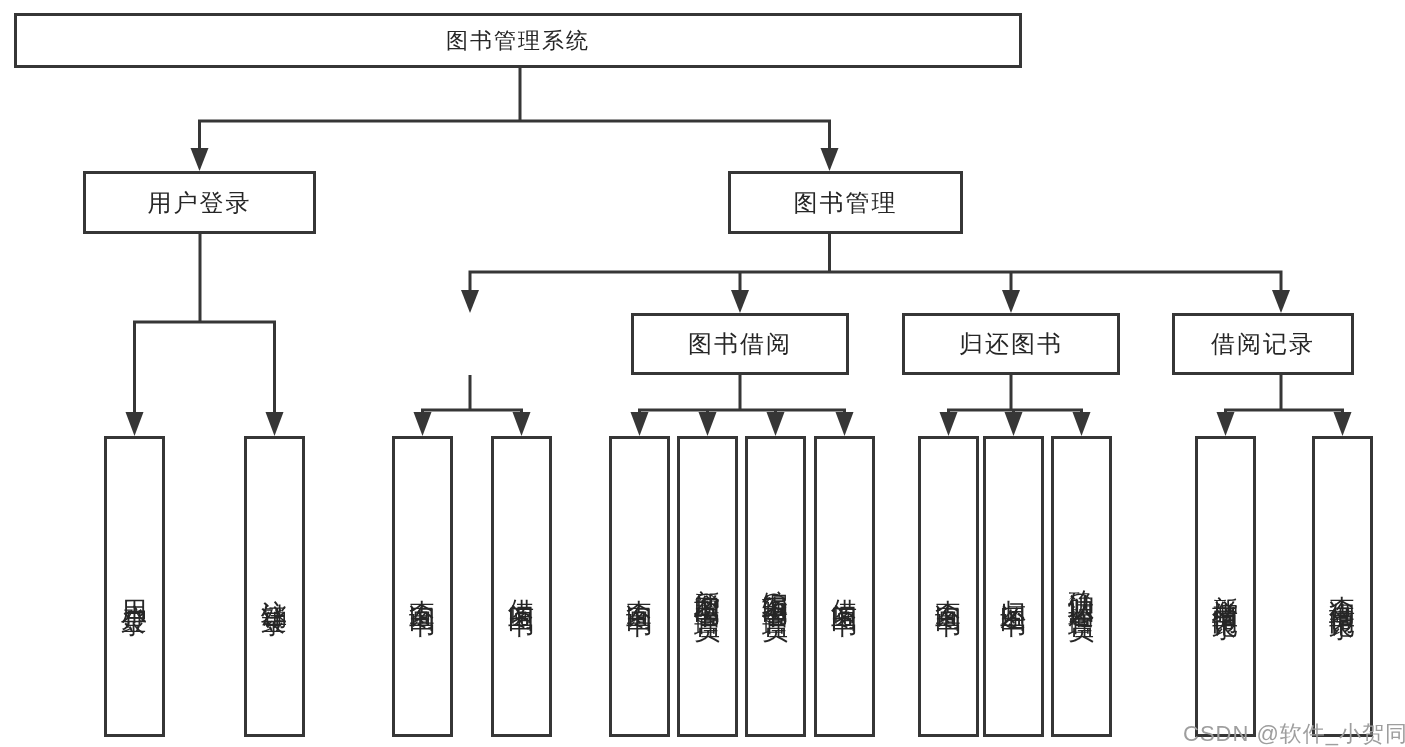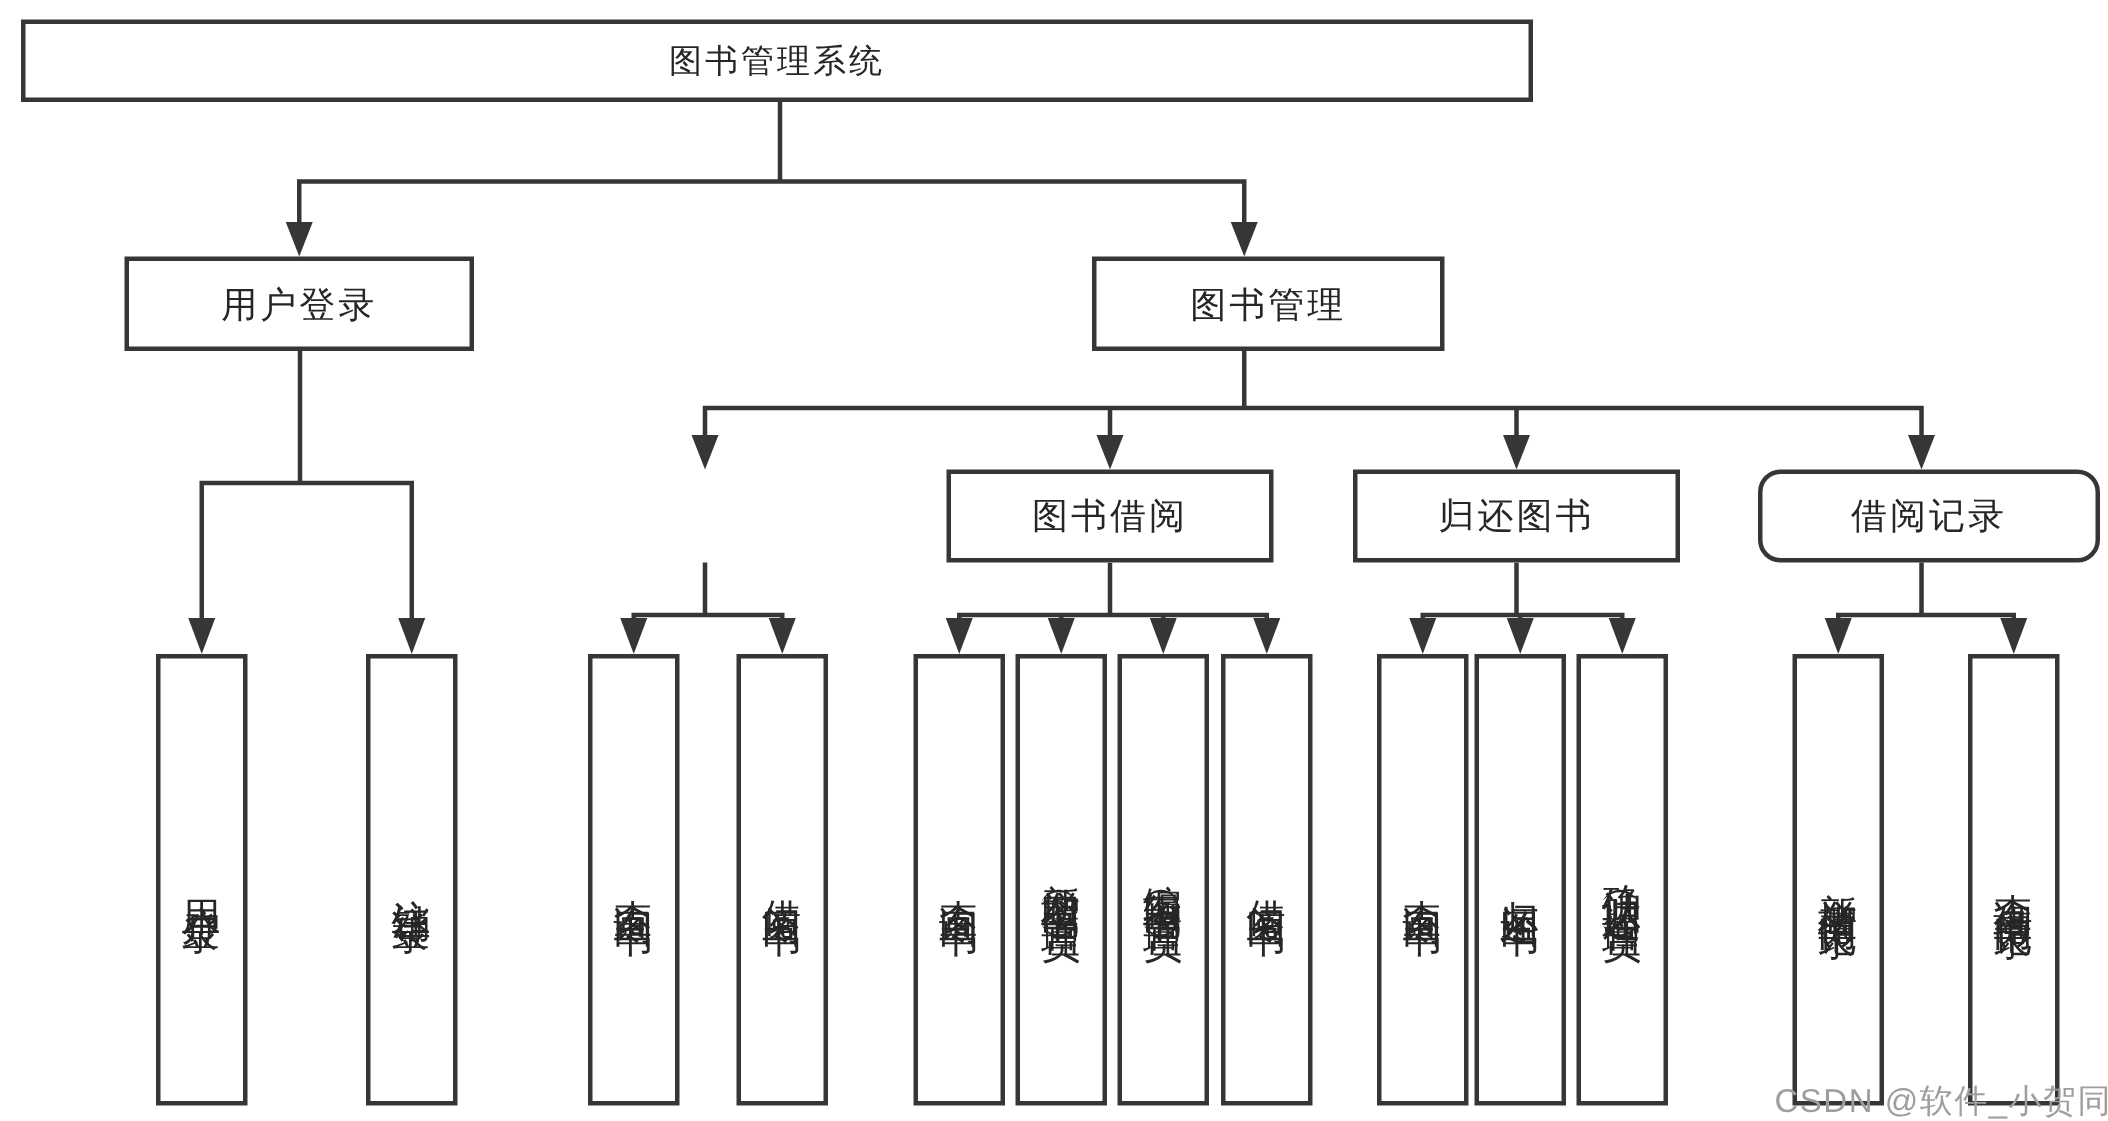"借阅记录" div.box { border-radius: 15px -> none; width: 228px -> 182px }
